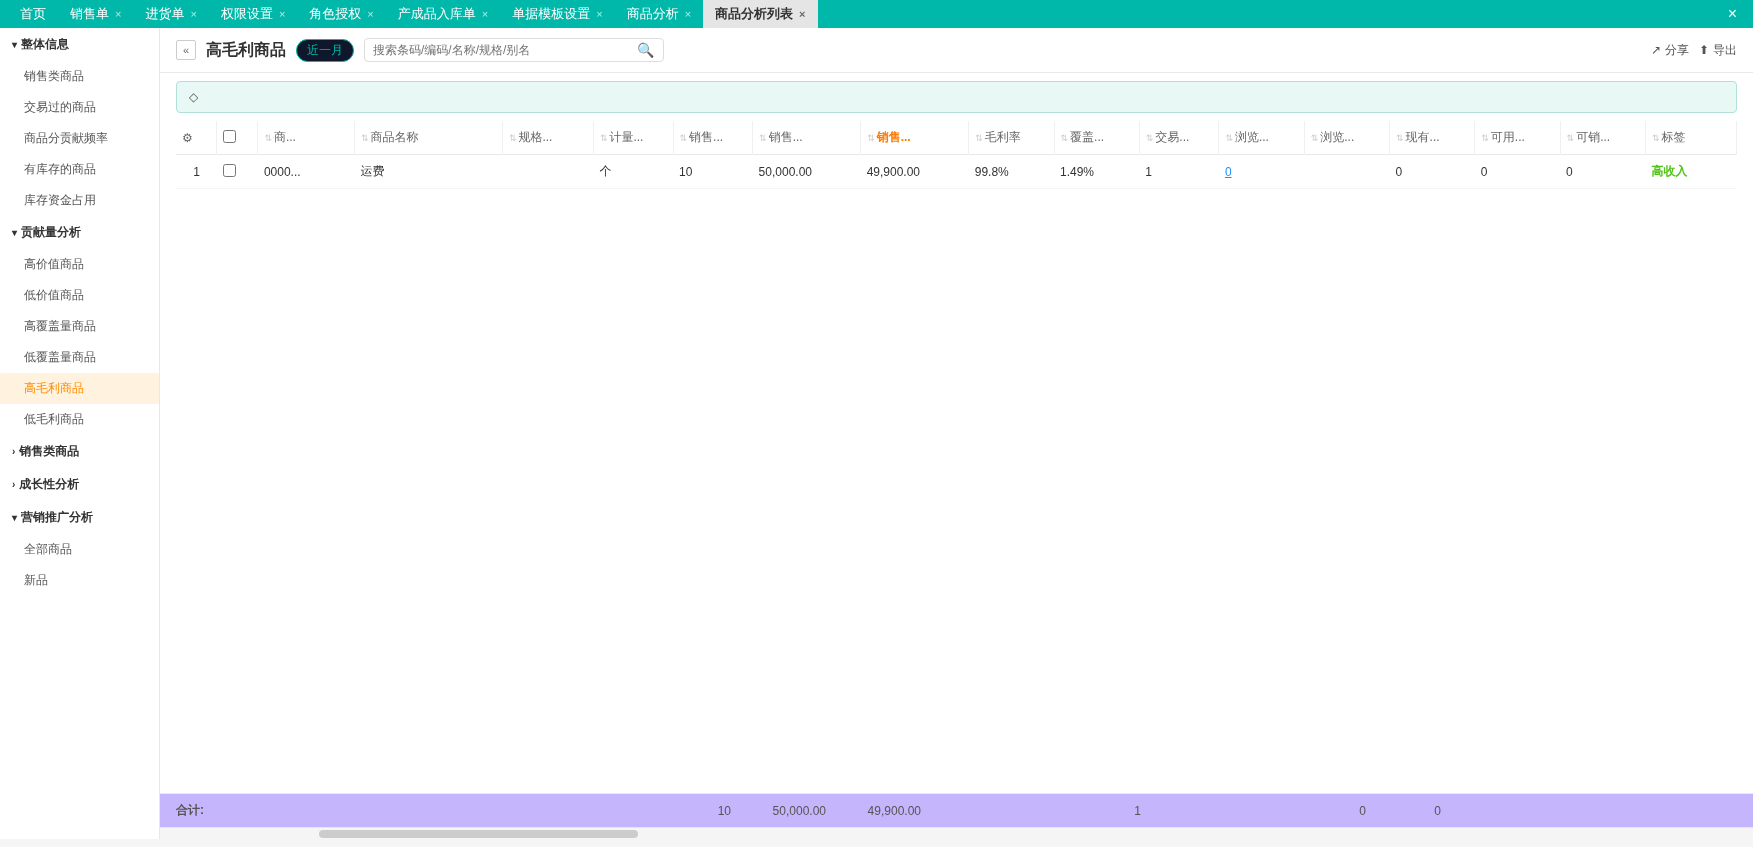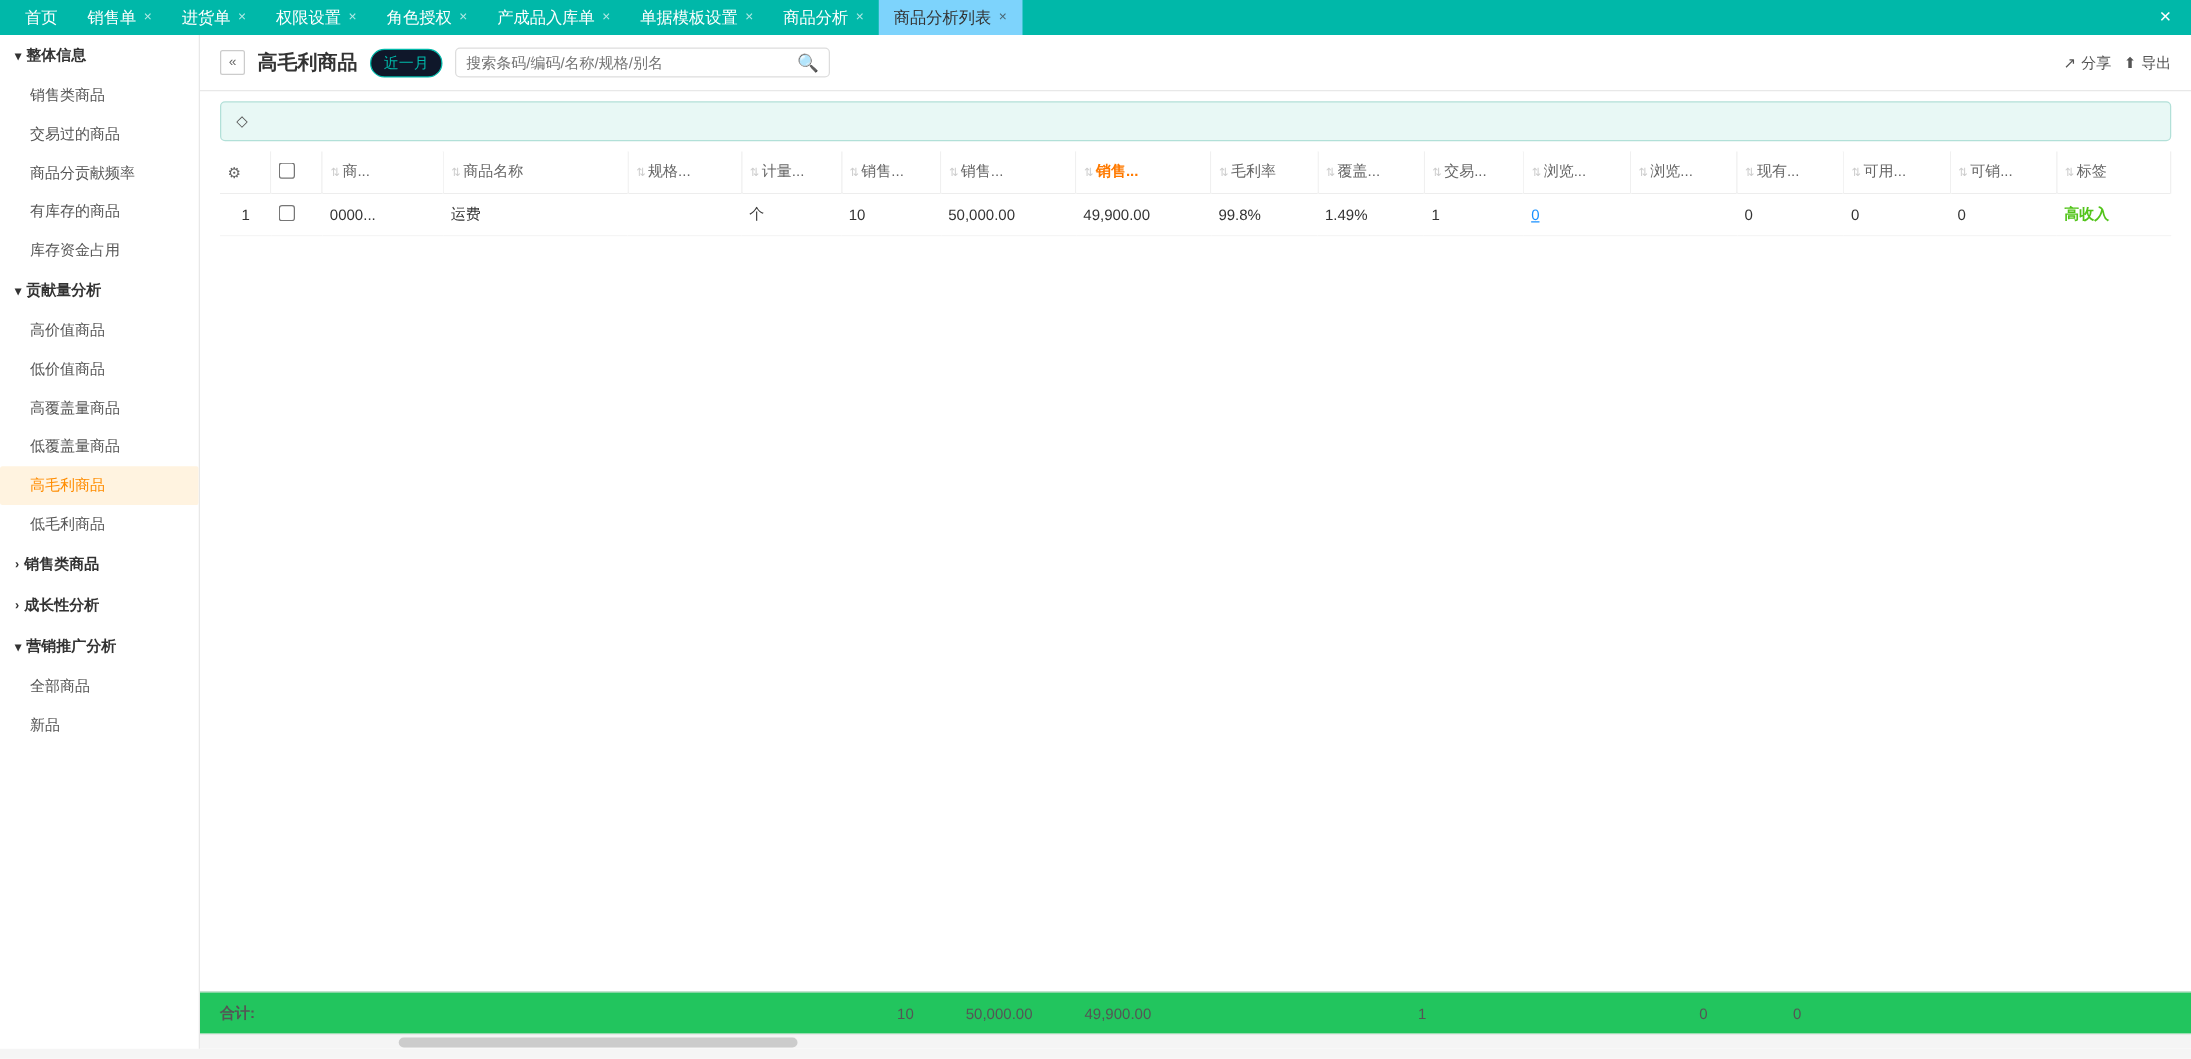"商品分析列表" .nav-item.active { background: #7dd3fc -> #e5e5e5; font-weight: none -> bold }
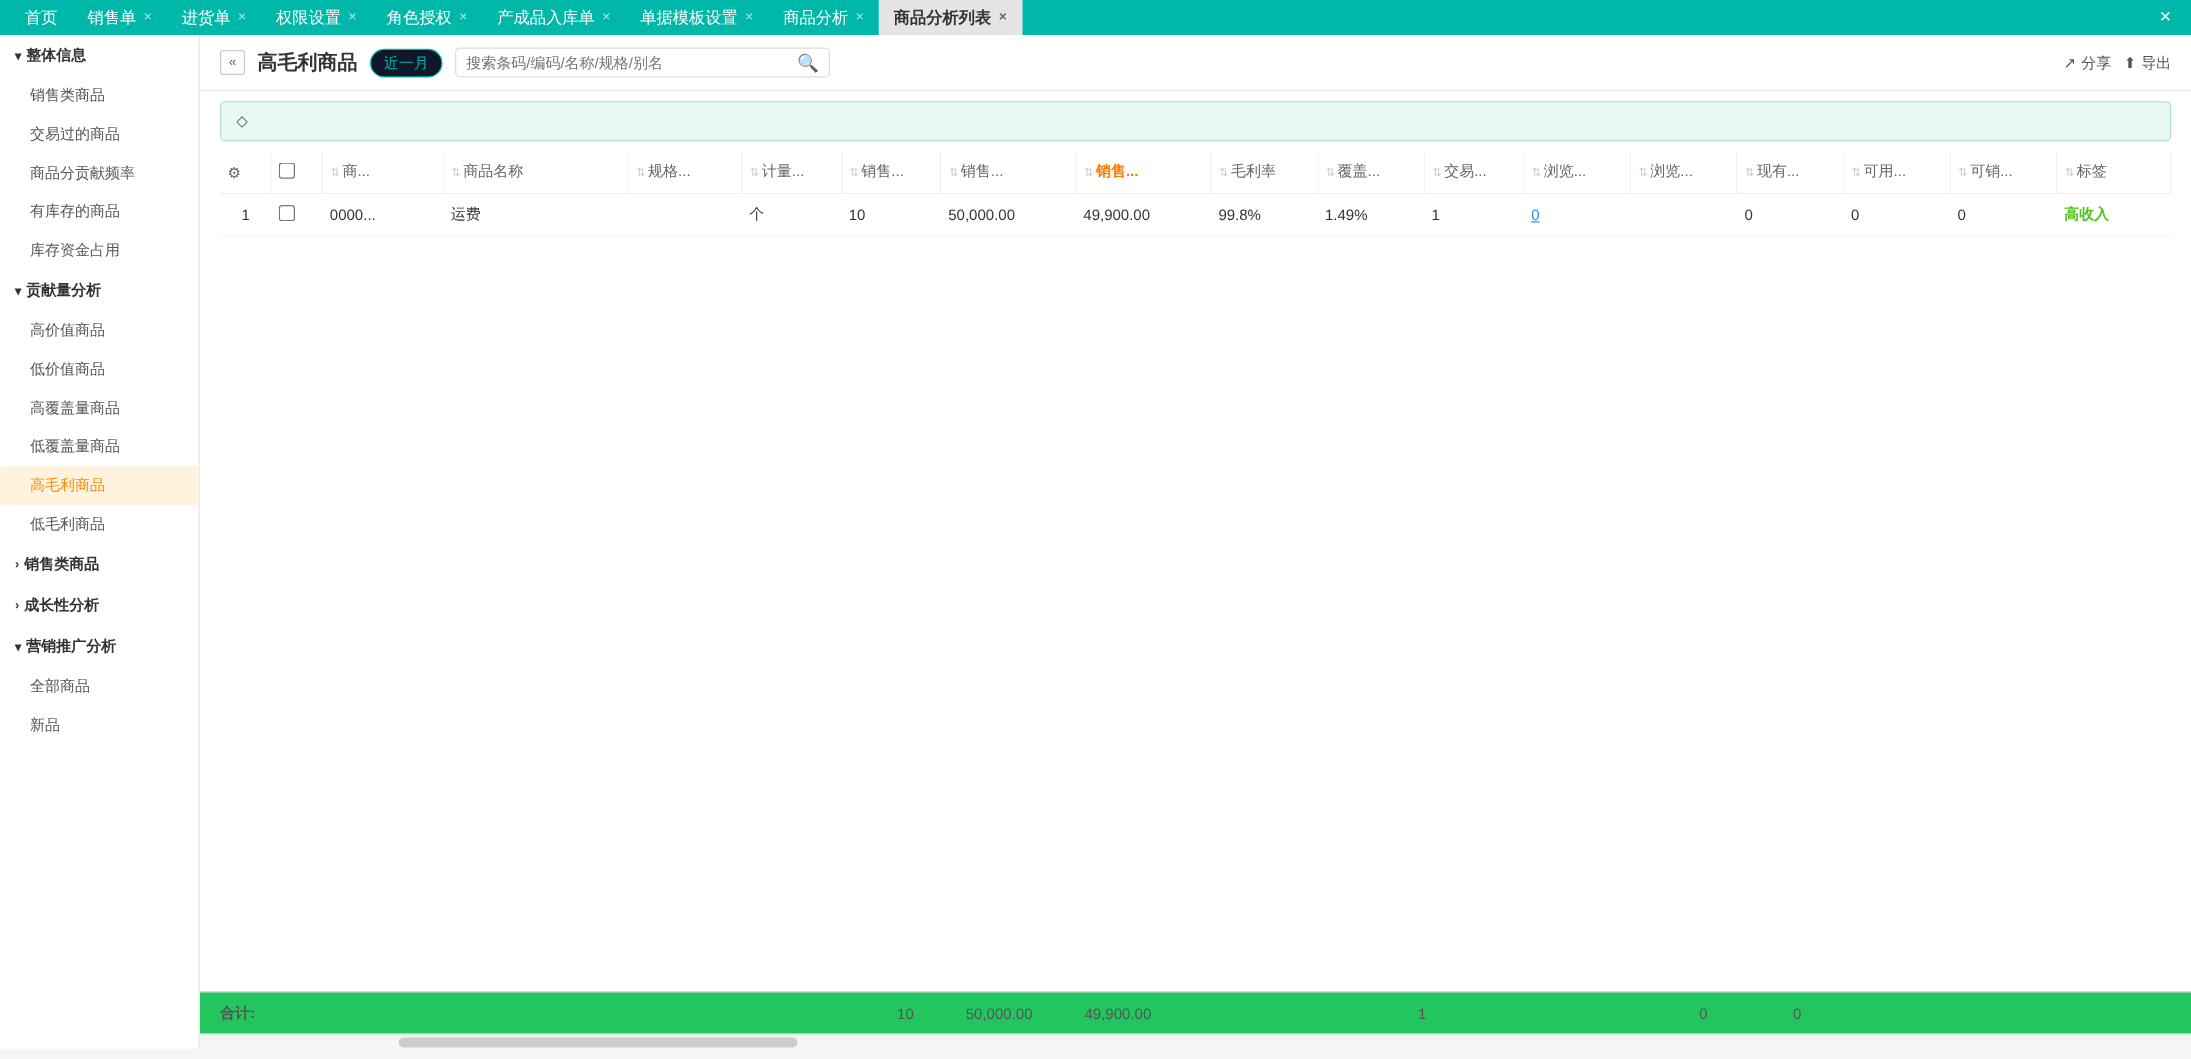"合计:" .footer-row { background: #22c55e -> #c4b5fd }
